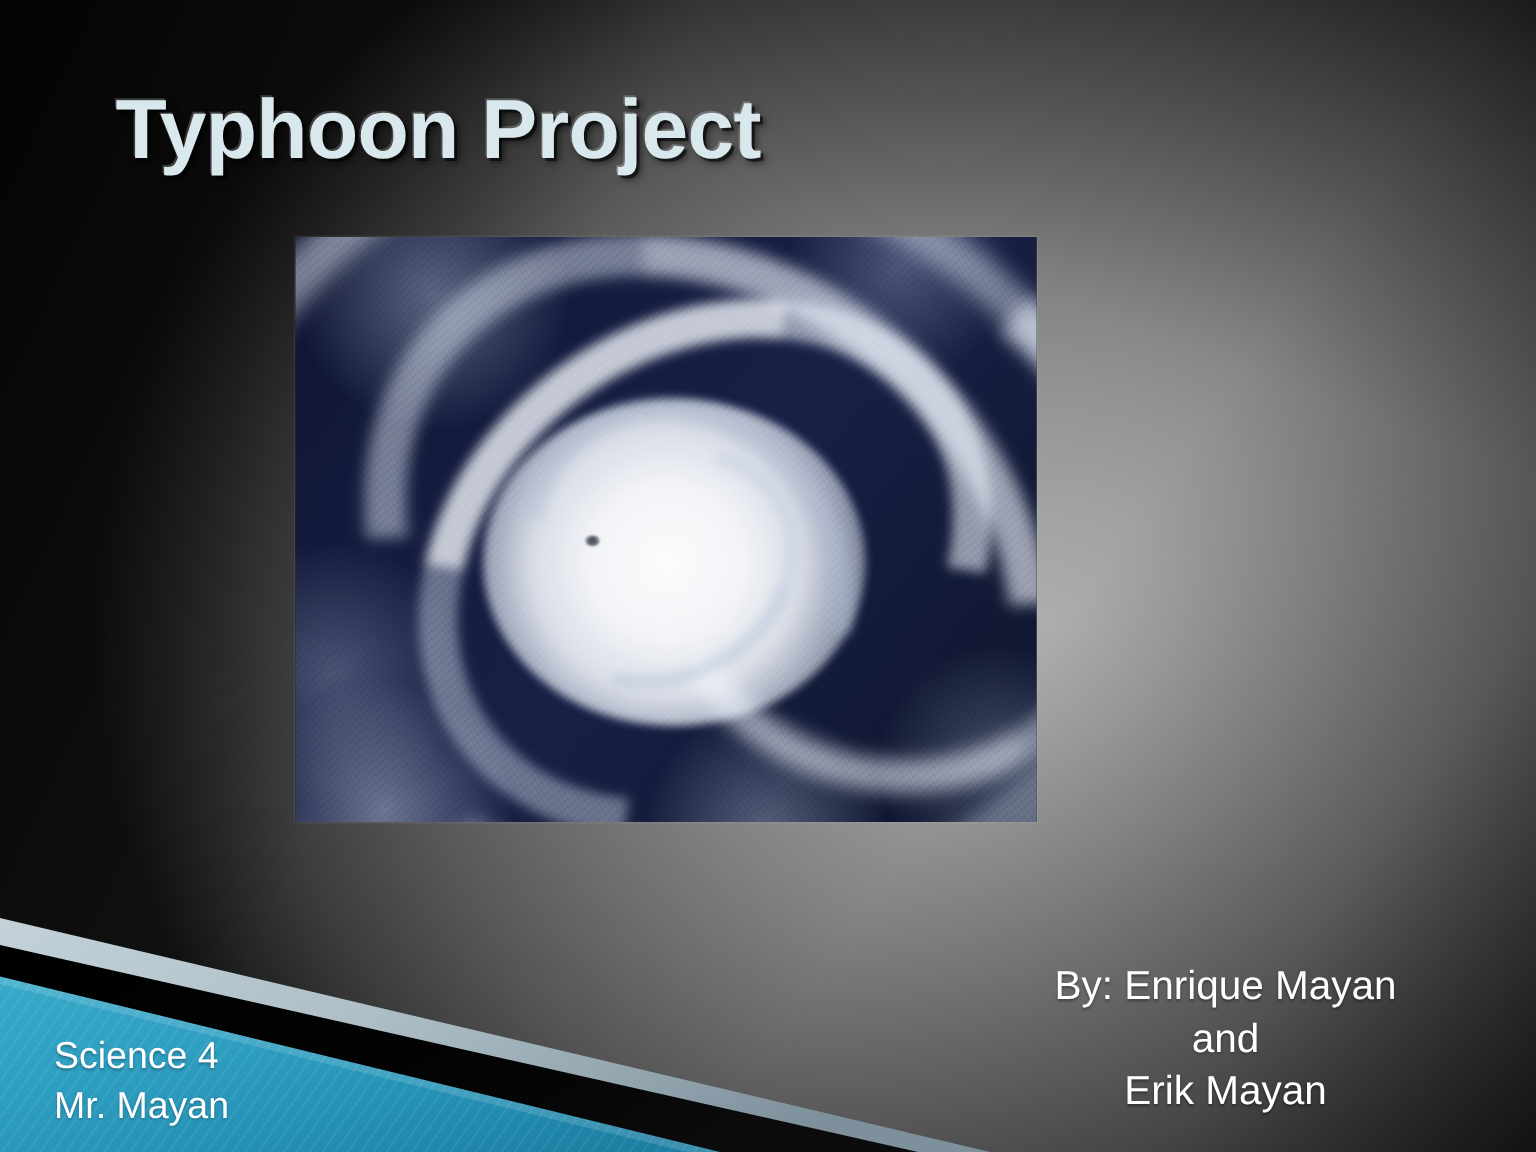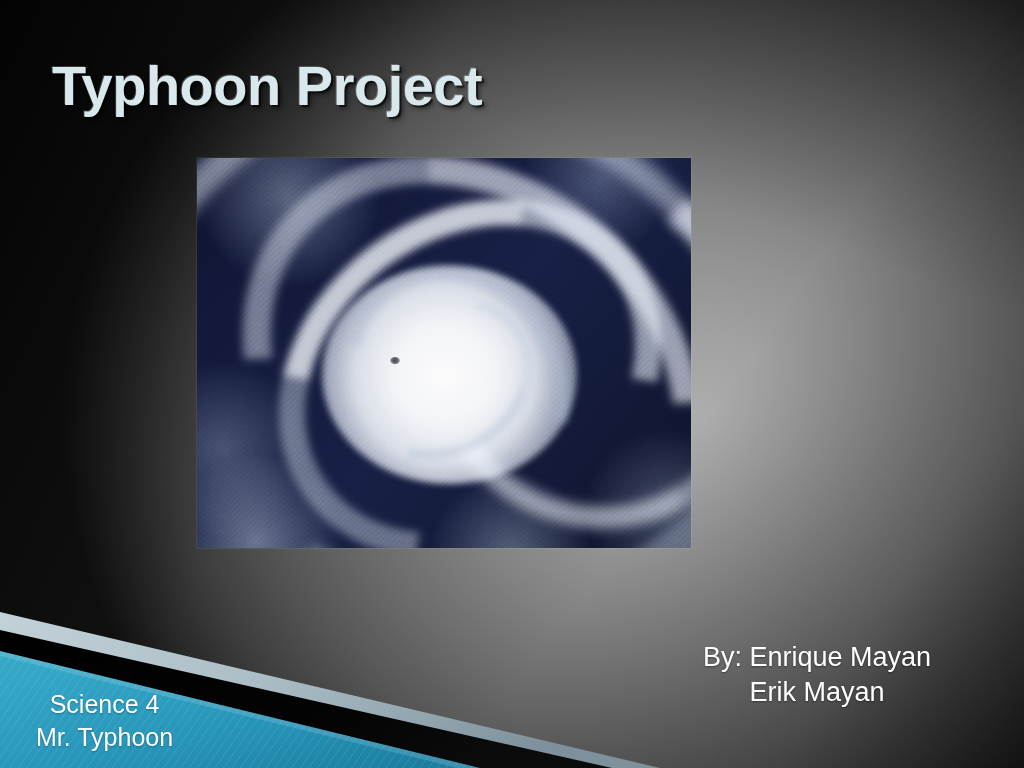"Typhoon Project" .title { left: 52px -> 77px }
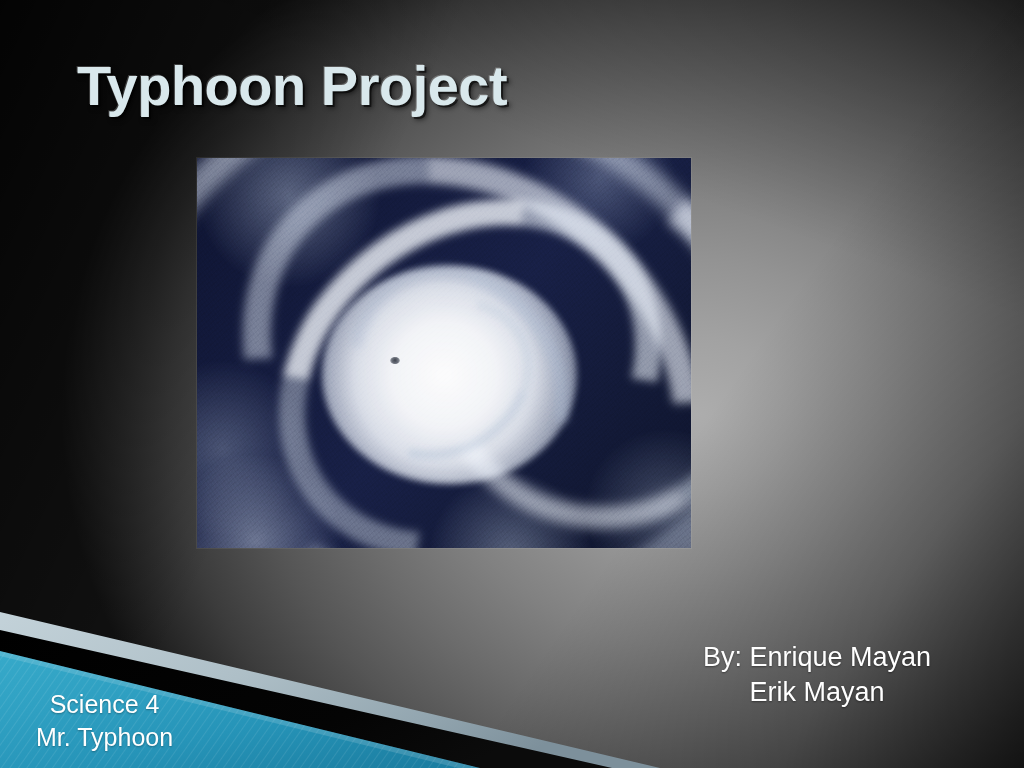"Science 4" .caption div { text-align: center -> none }
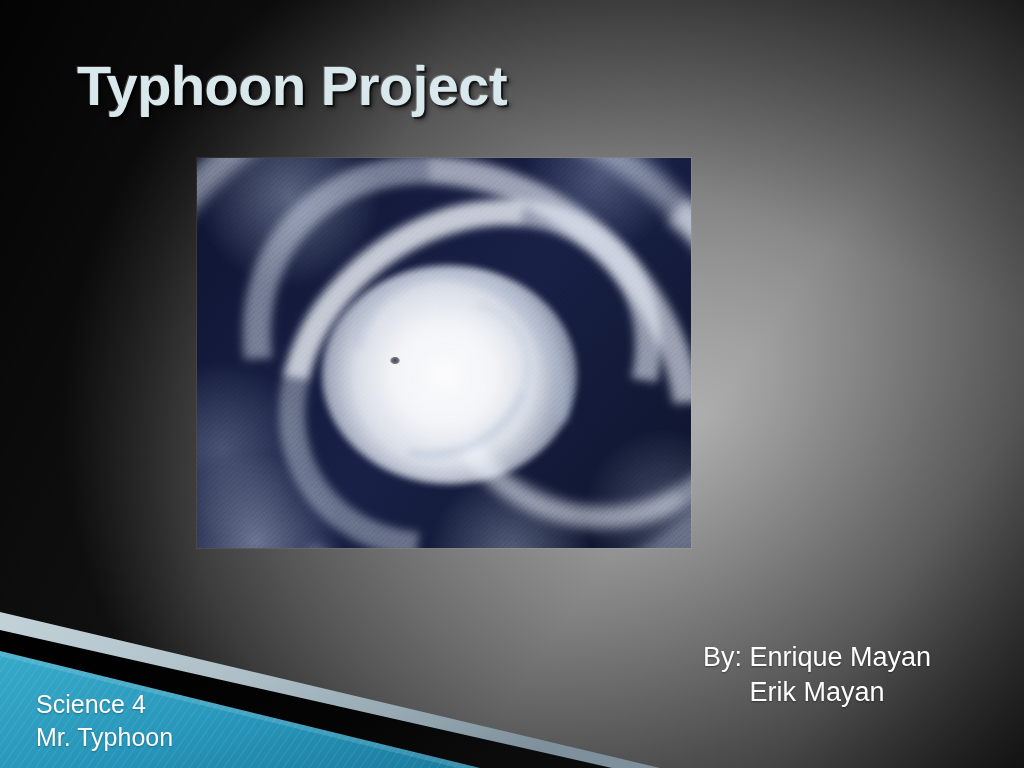"and" div { html: none -> <div>and</div> }
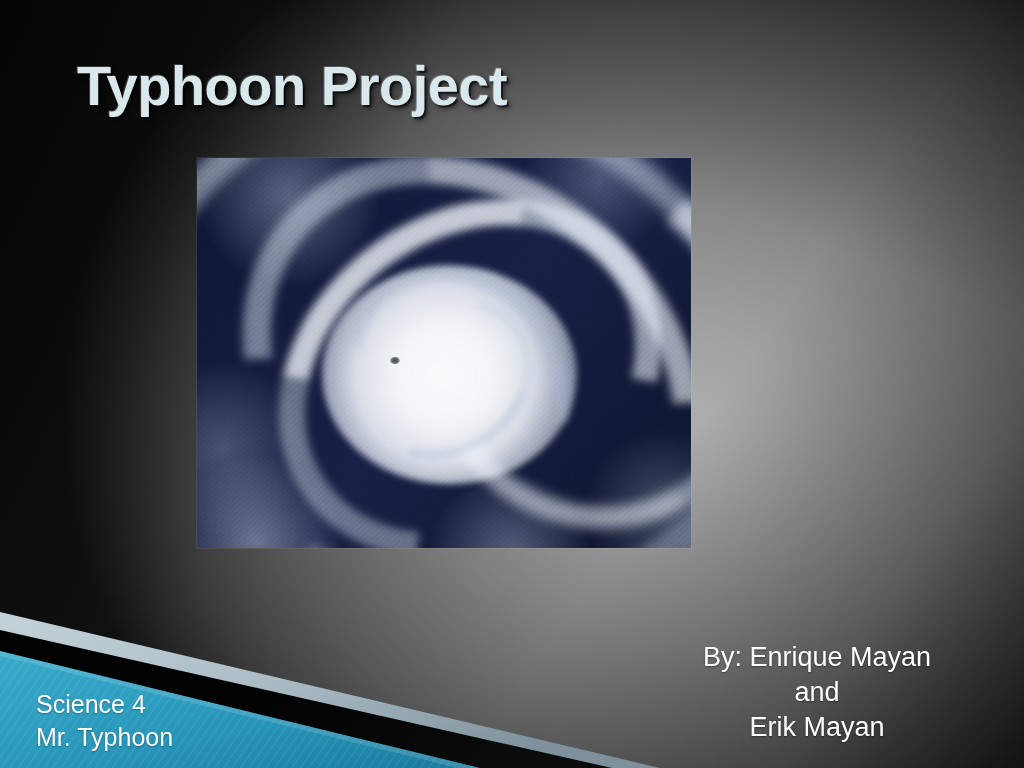"Mr. Typhoon" div { text: Typhoon -> Mayan }
